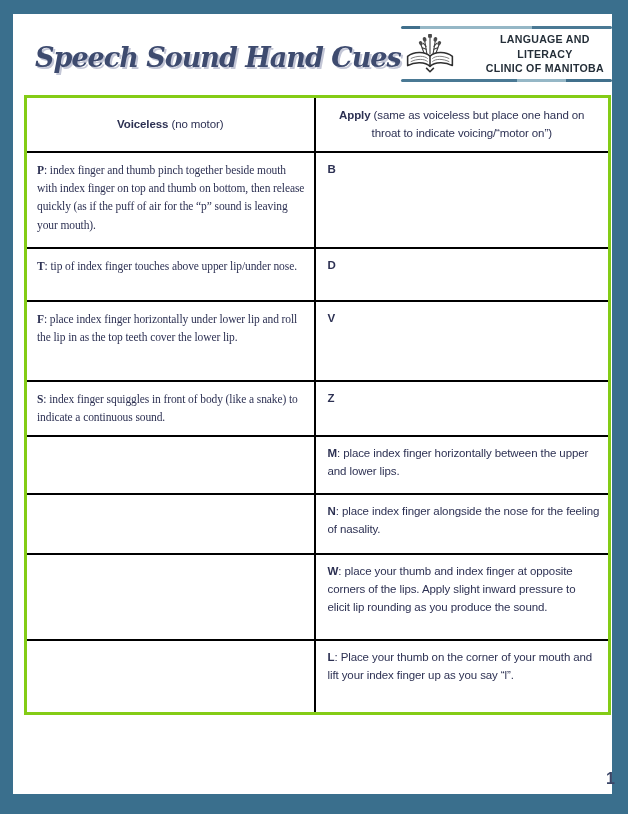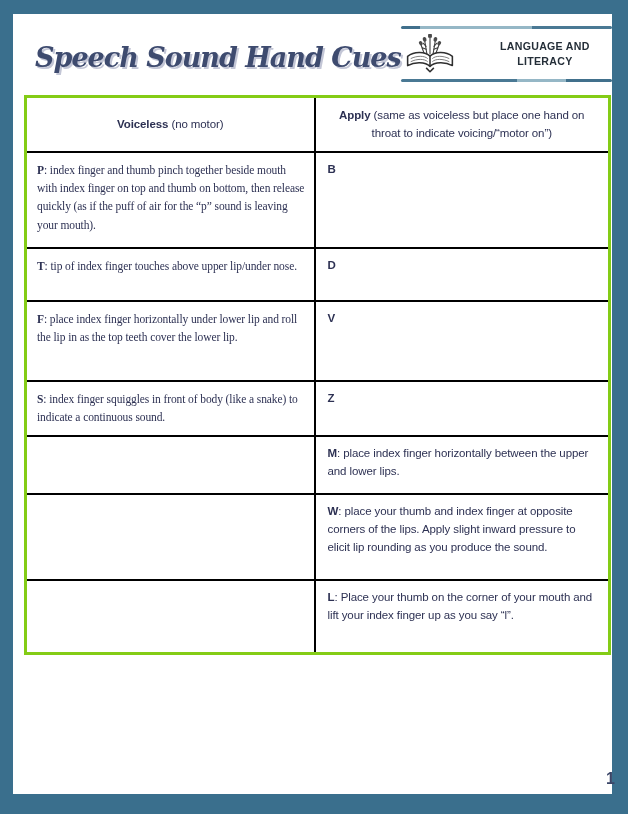"CLINIC OF MANITOBA" div { html: none -> <div>CLINIC OF MANITOBA</div> }
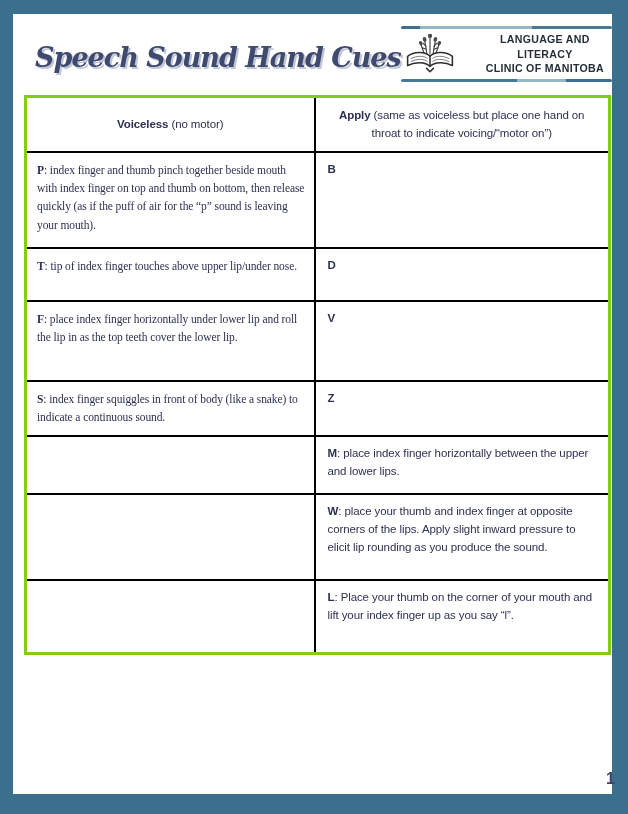"N: place index finger alongside" tr { html: none -> <tr> <td></td> <td><span>N</span><span>: place index finger alongside the nose for the feeling of nasality.</span></td> </tr> }
